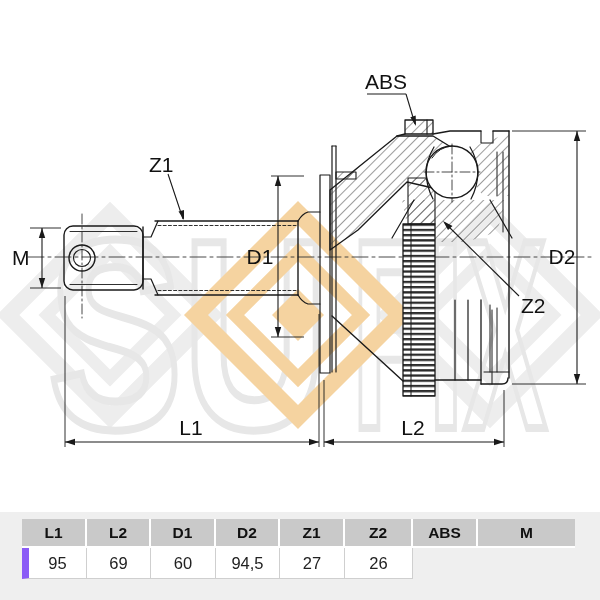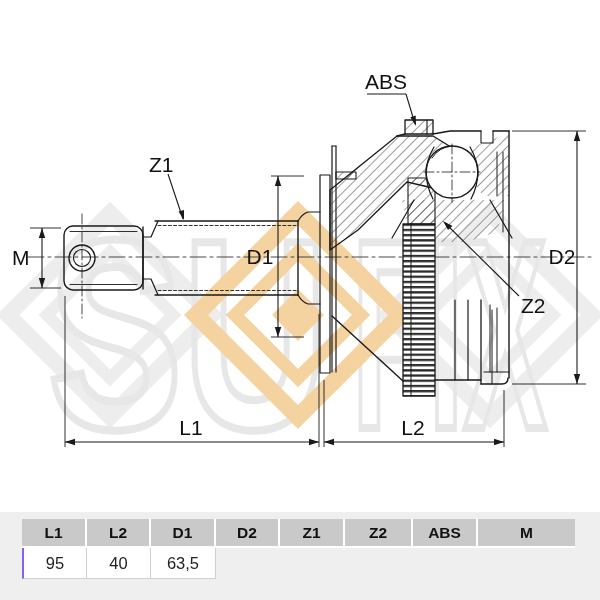"95" .vcell:first-child { border-left: 2px solid #8b5cf6 -> 7px solid #8b5cf6 }
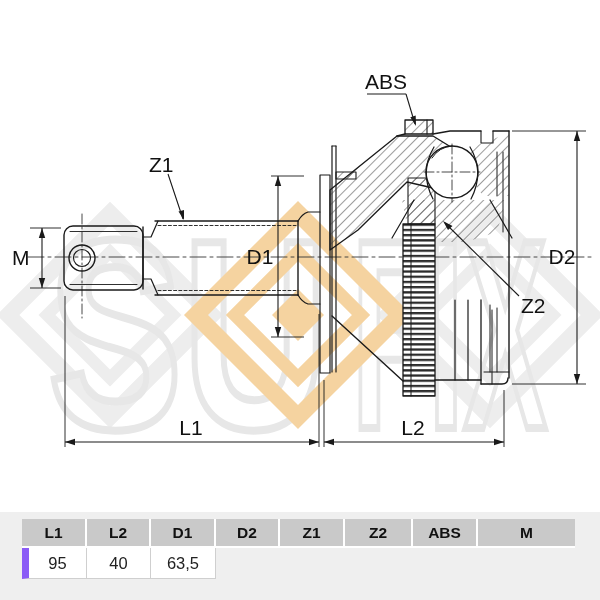"69" div.vcell { html: none -> <div>69</div> }
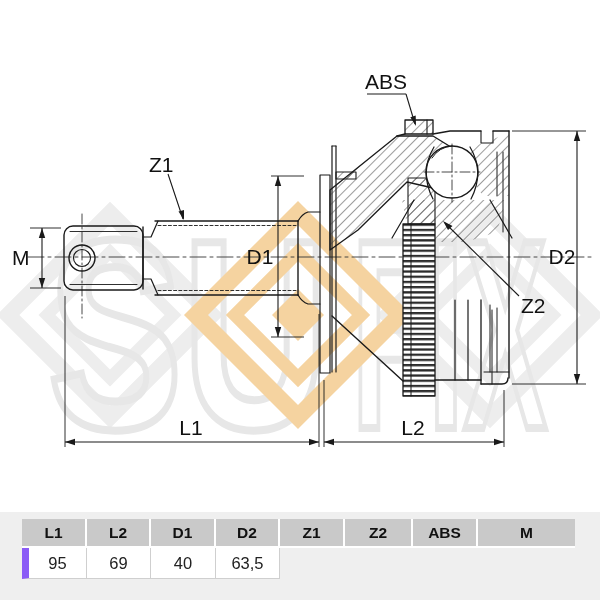"40" div.vcell { text: 40 -> 60 }
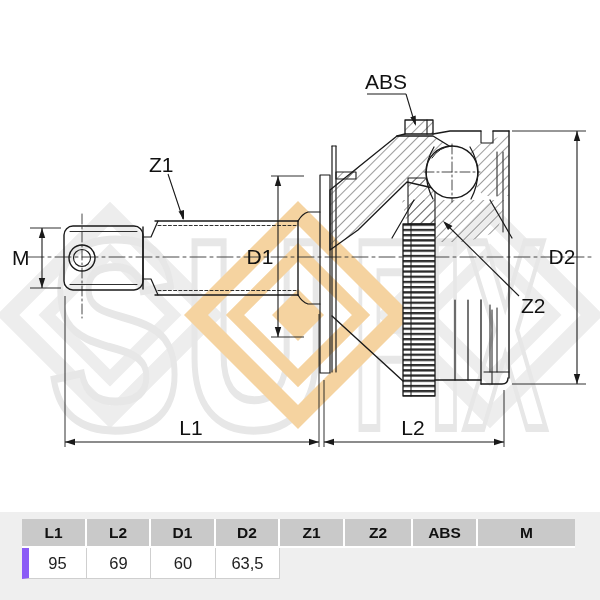"63,5" div.vcell { text: 63,5 -> 94,5 }
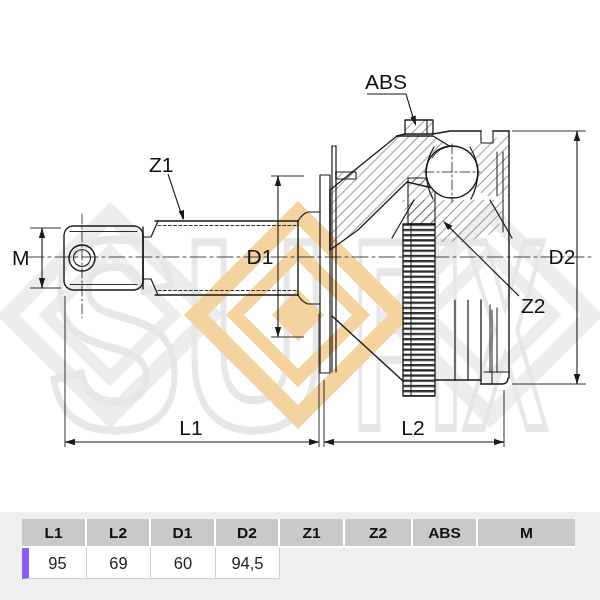"27" div.vcell { html: none -> <div>27</div> }
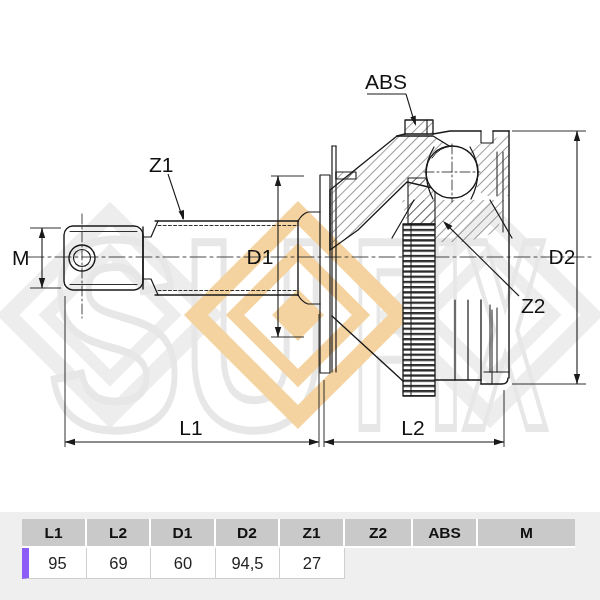"26" div.vcell { html: none -> <div>26</div> }
